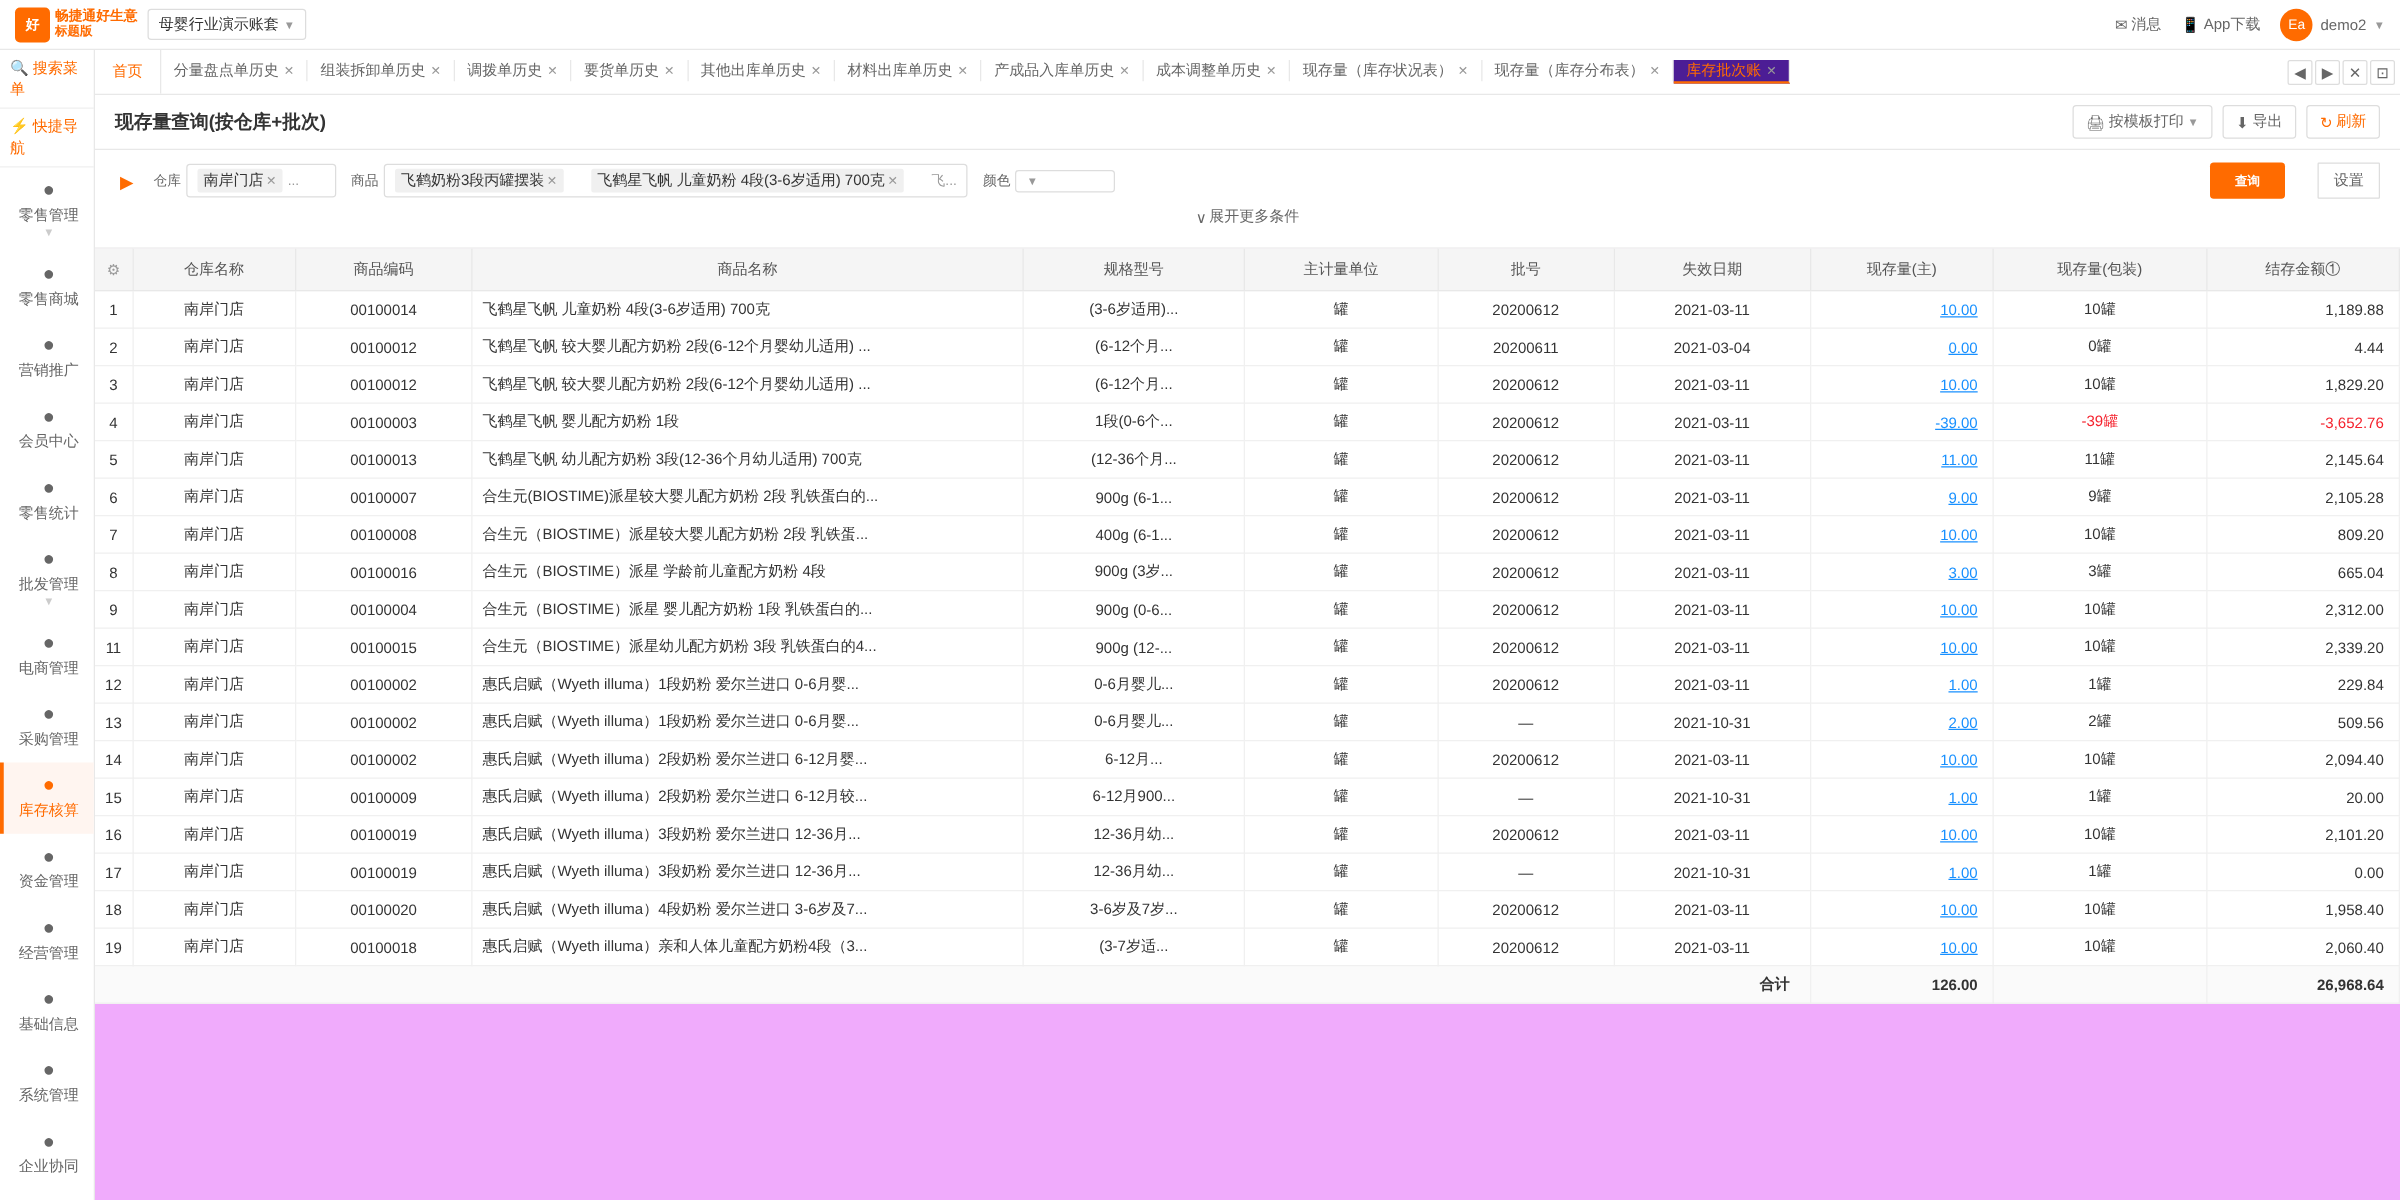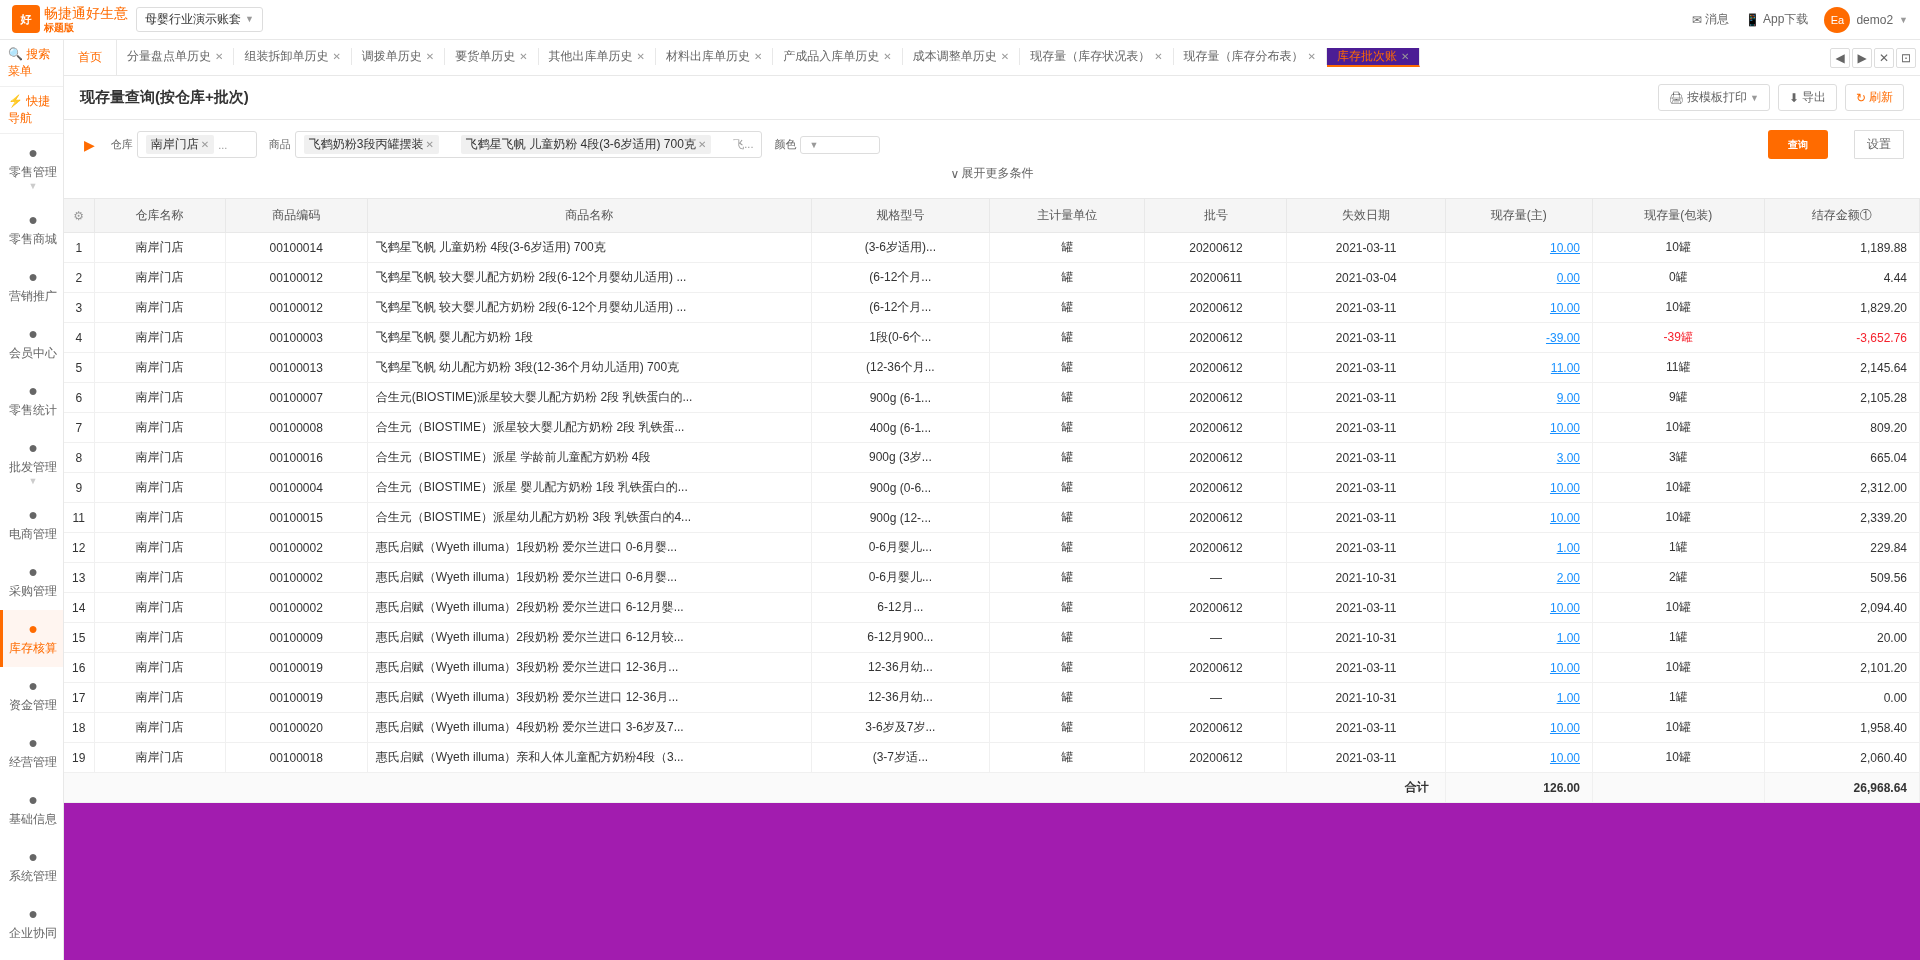"畅捷通好生意" span { font-size: 14px -> 11px; font-weight: normal -> bold }
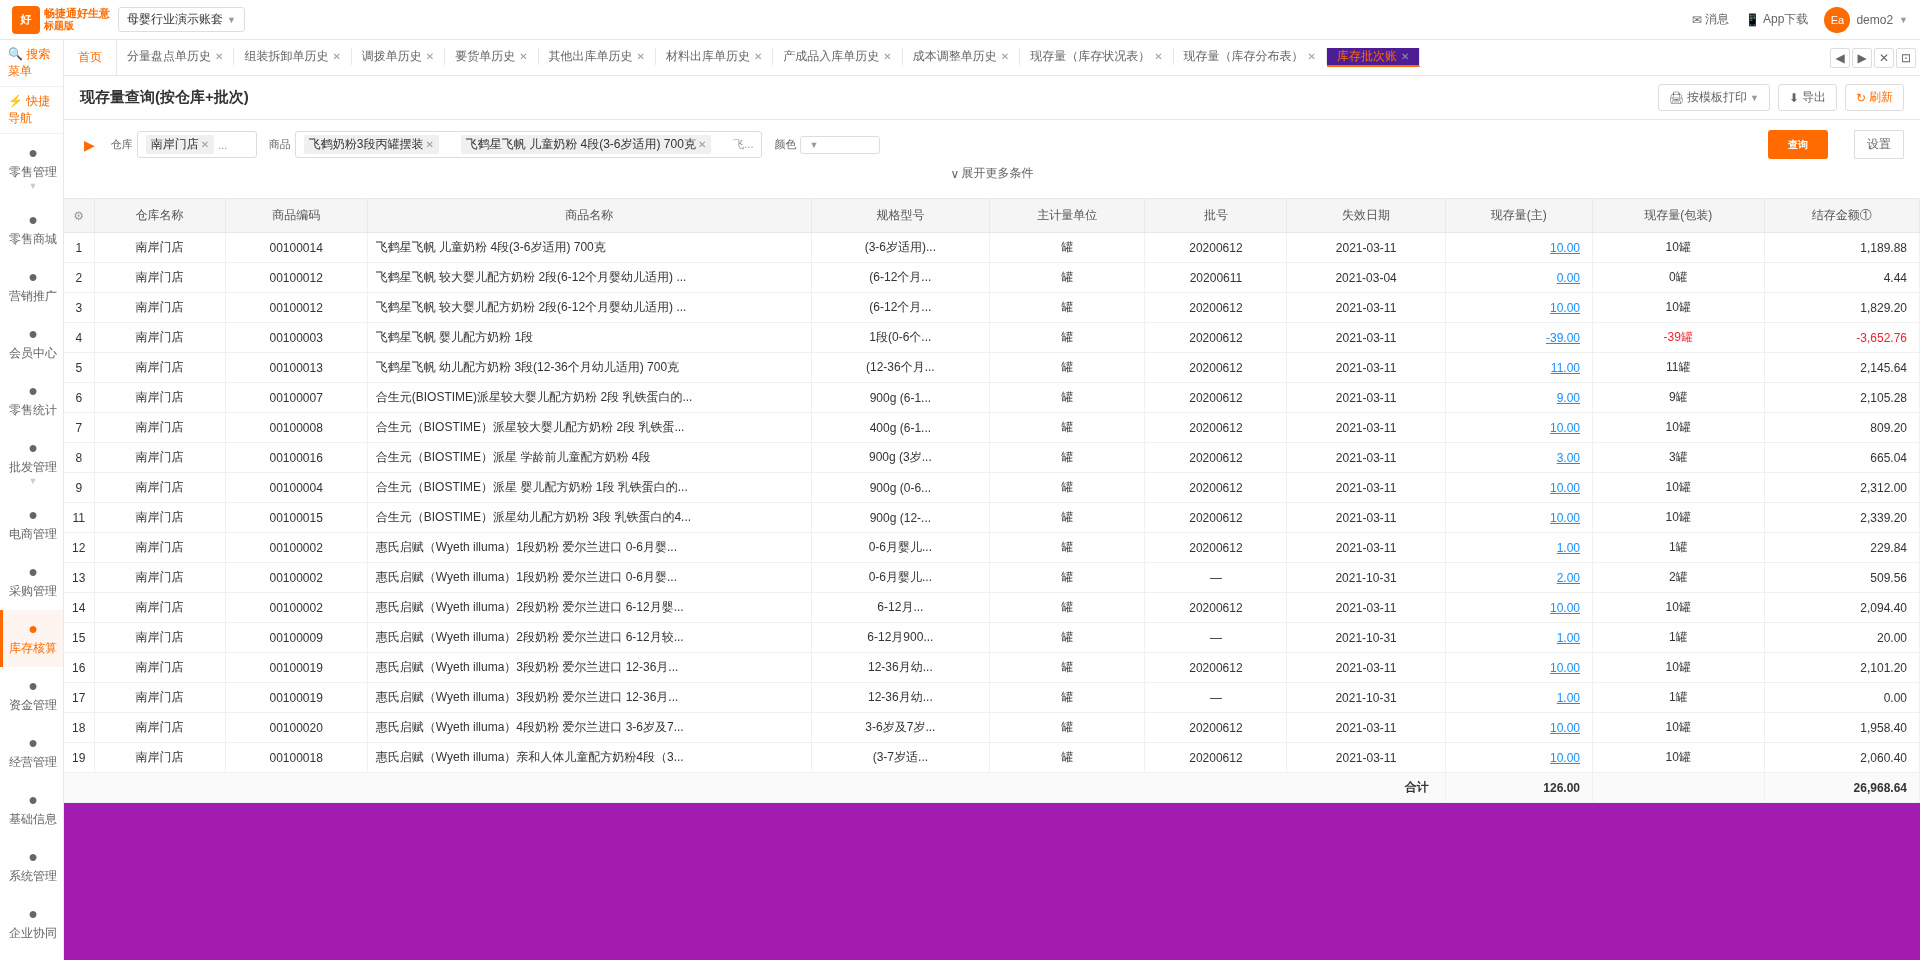"🔍 搜索菜单" .sidebar { width: 64px -> 76px }
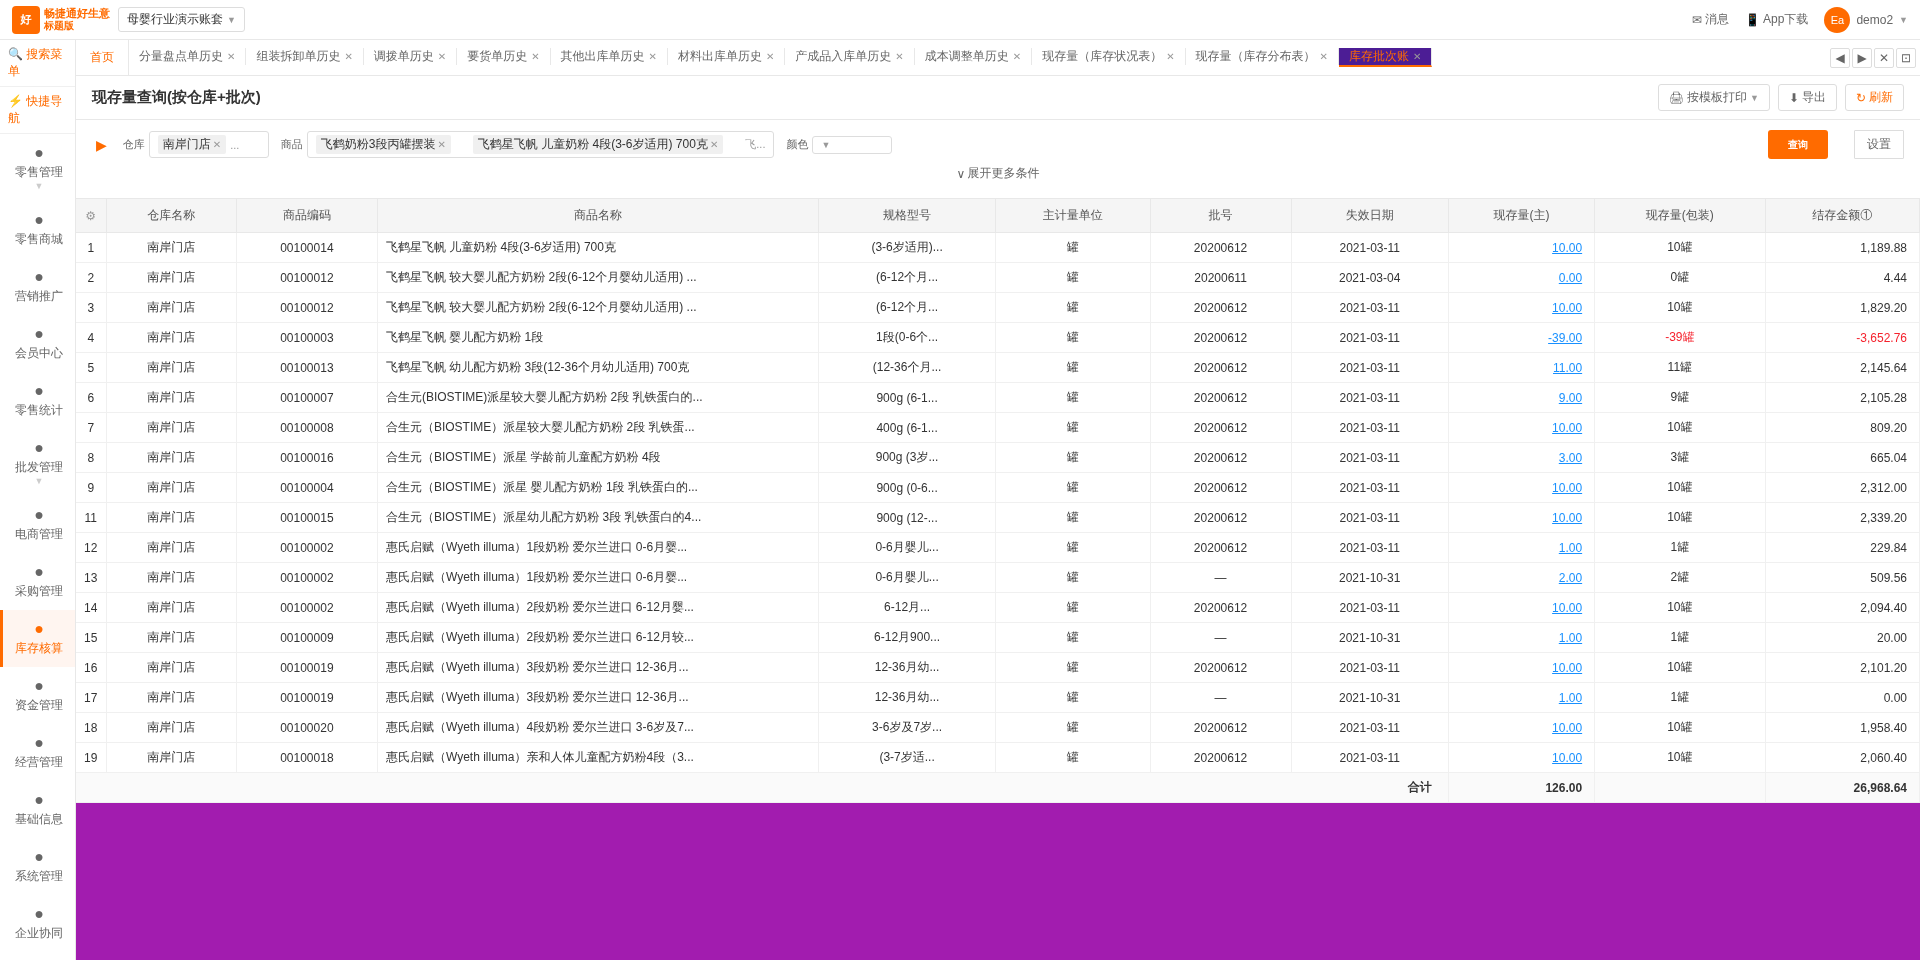"现存量查询(按仓库+批次)" .page-content { background: #a21caf -> #f0abfc }
